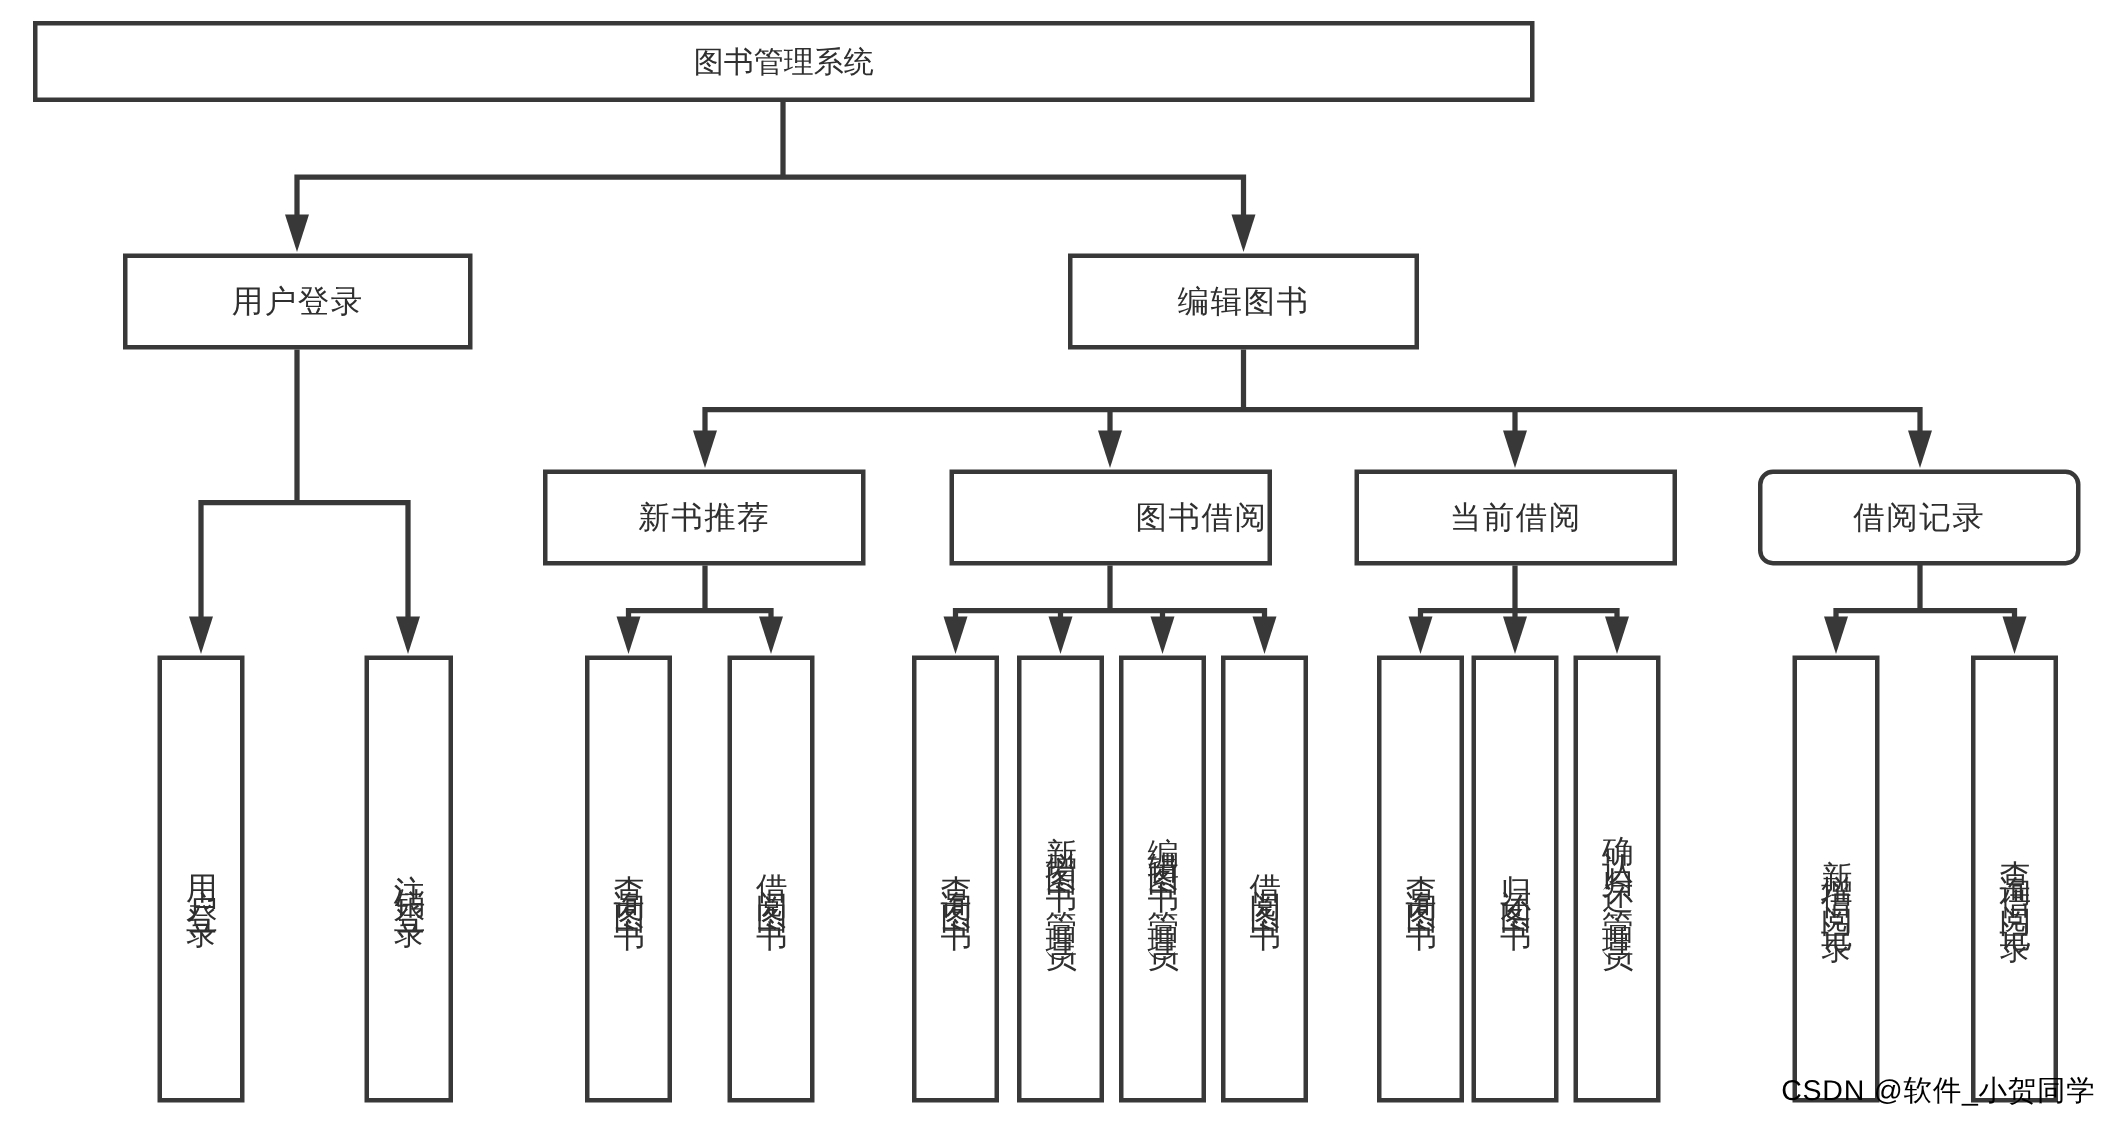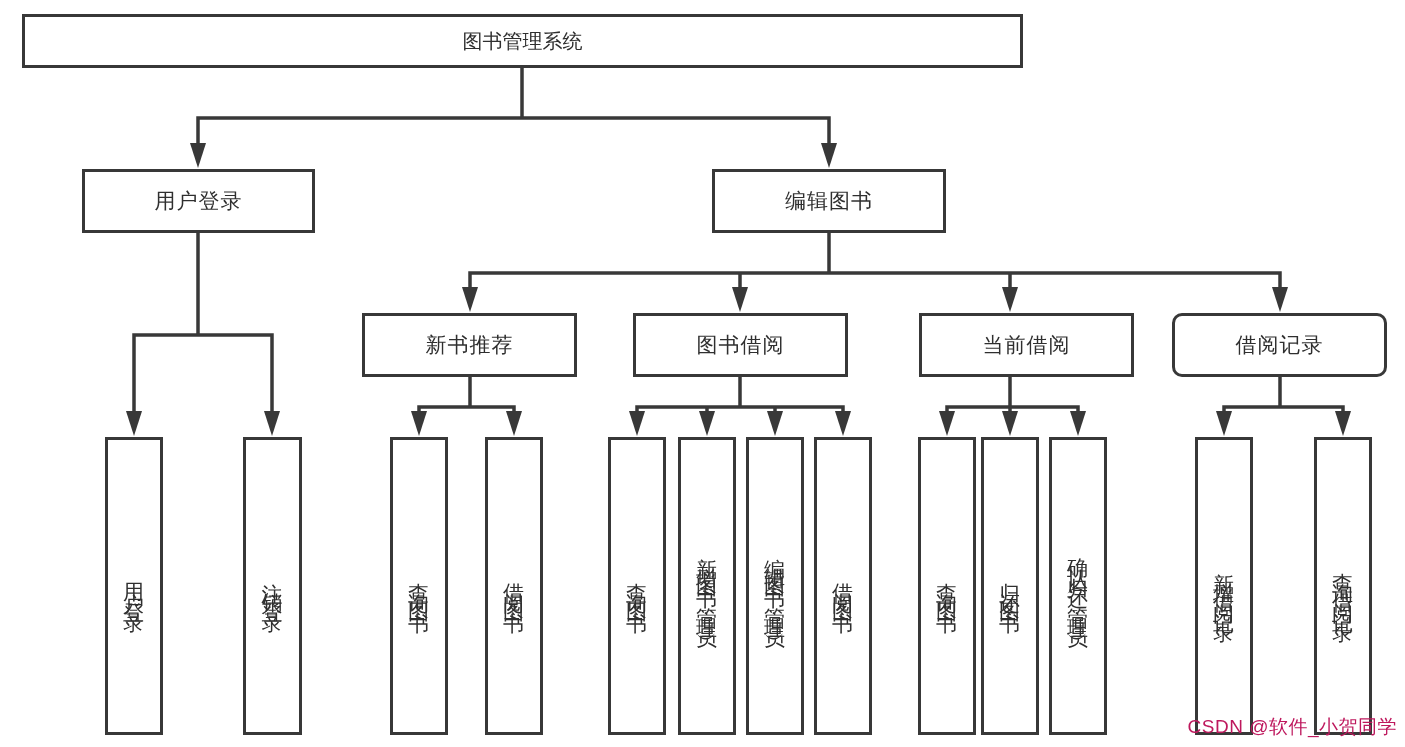"图书借阅" div.node { justify-content: none -> flex-end }
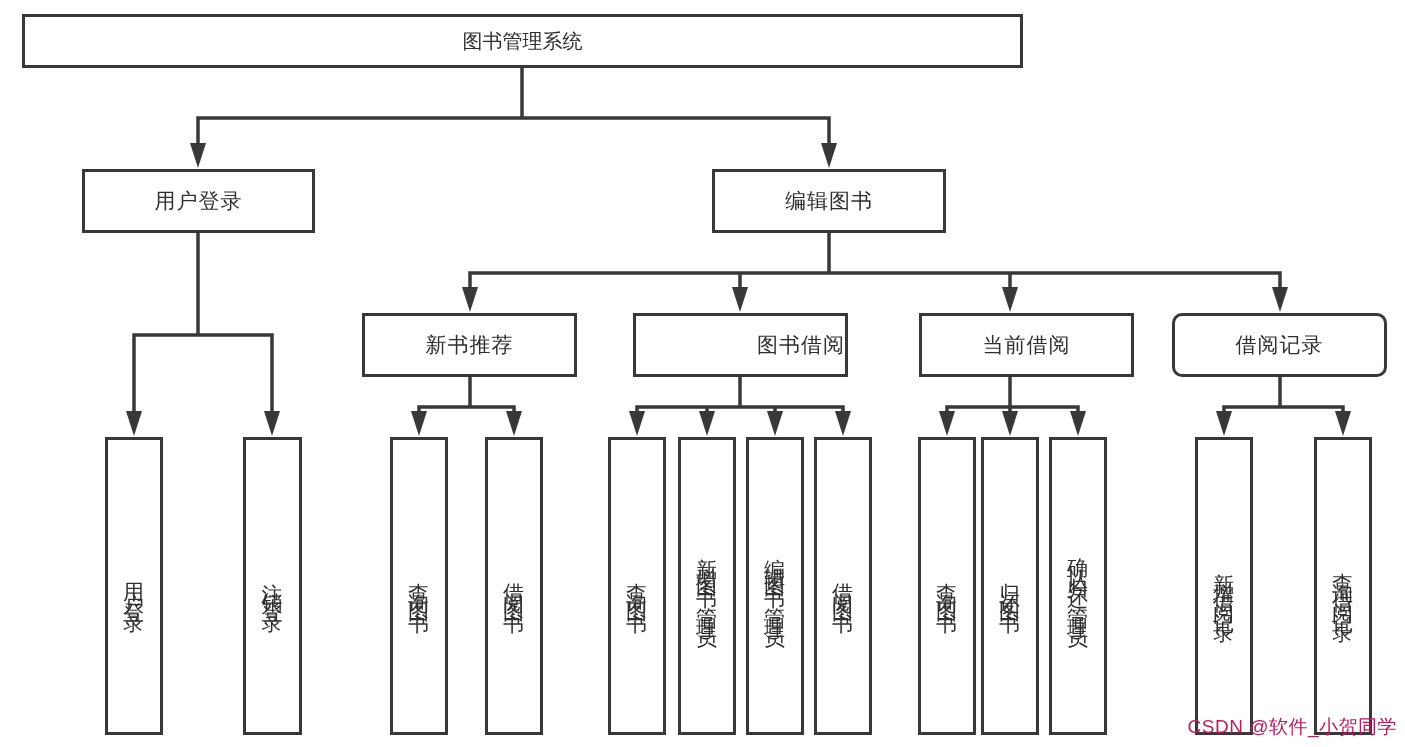"当前借阅" div.node { margin-left: 16px -> none }
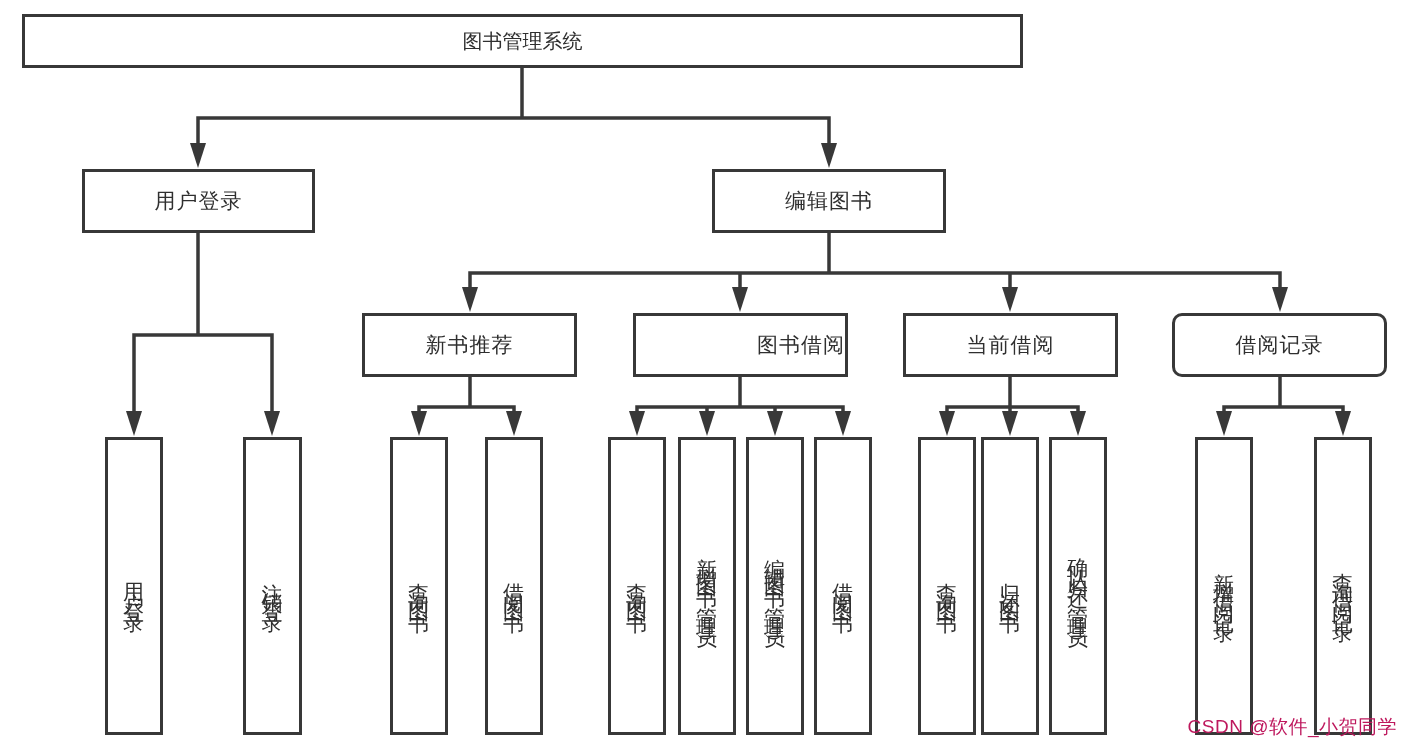"CSDN @软件_小贺同学" .watermark { color: #be185d -> #000000 }
